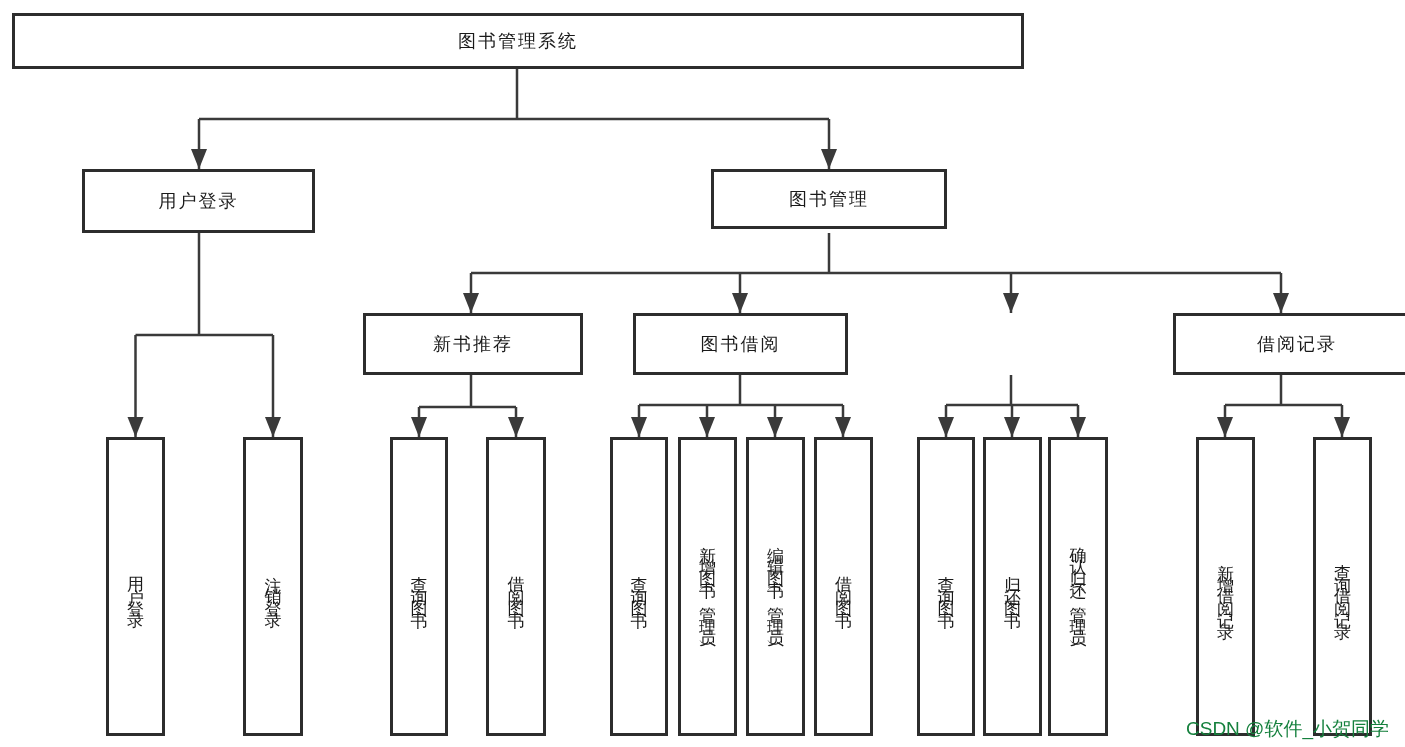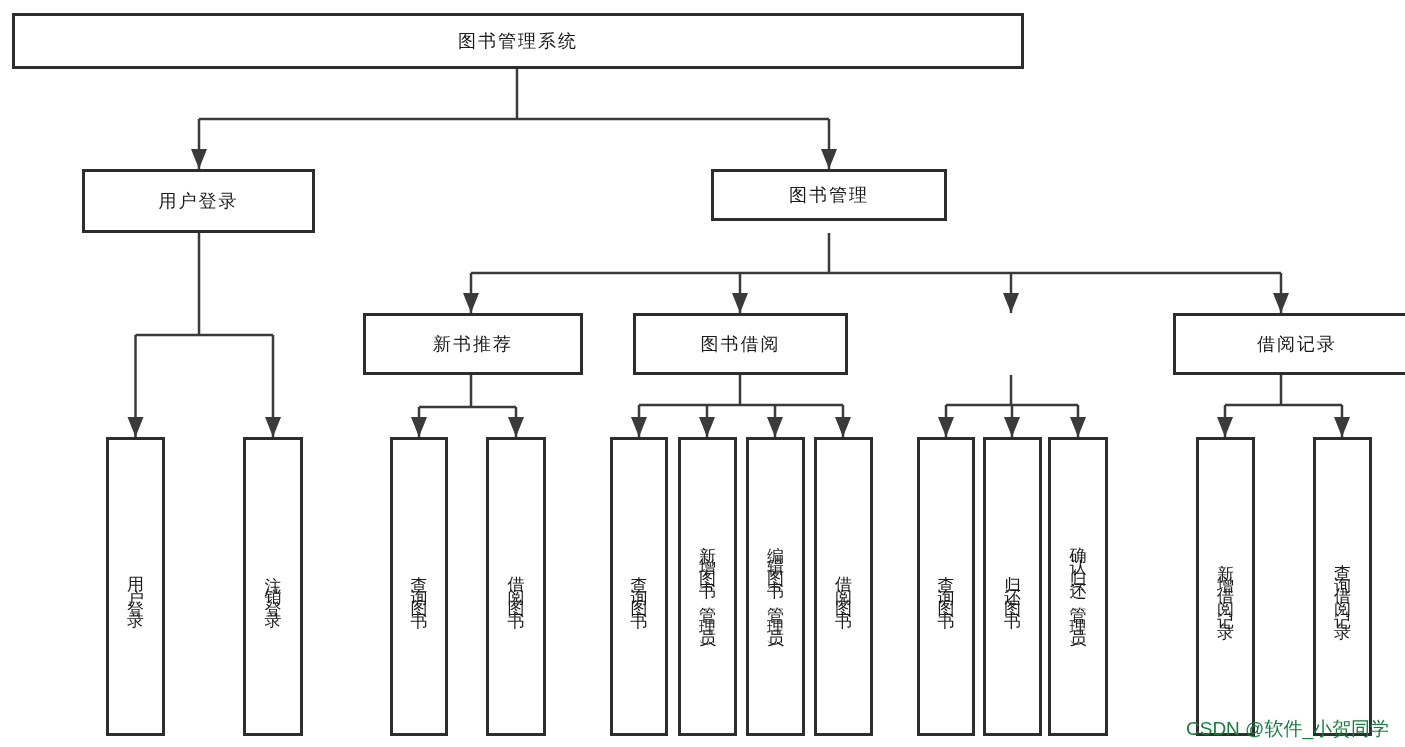"图书管理" div.box { height: 52px -> 60px }
